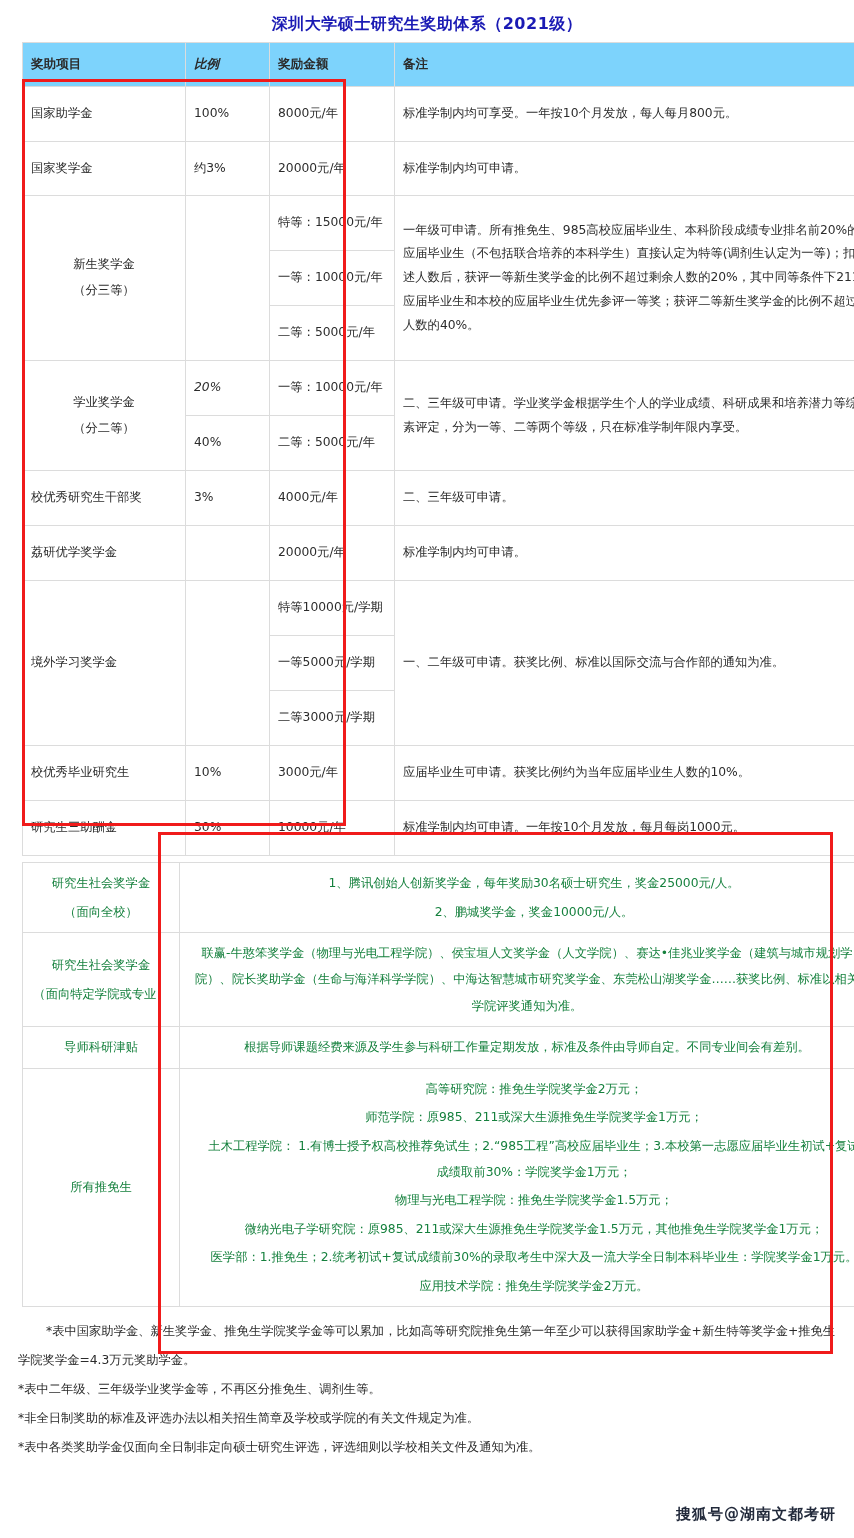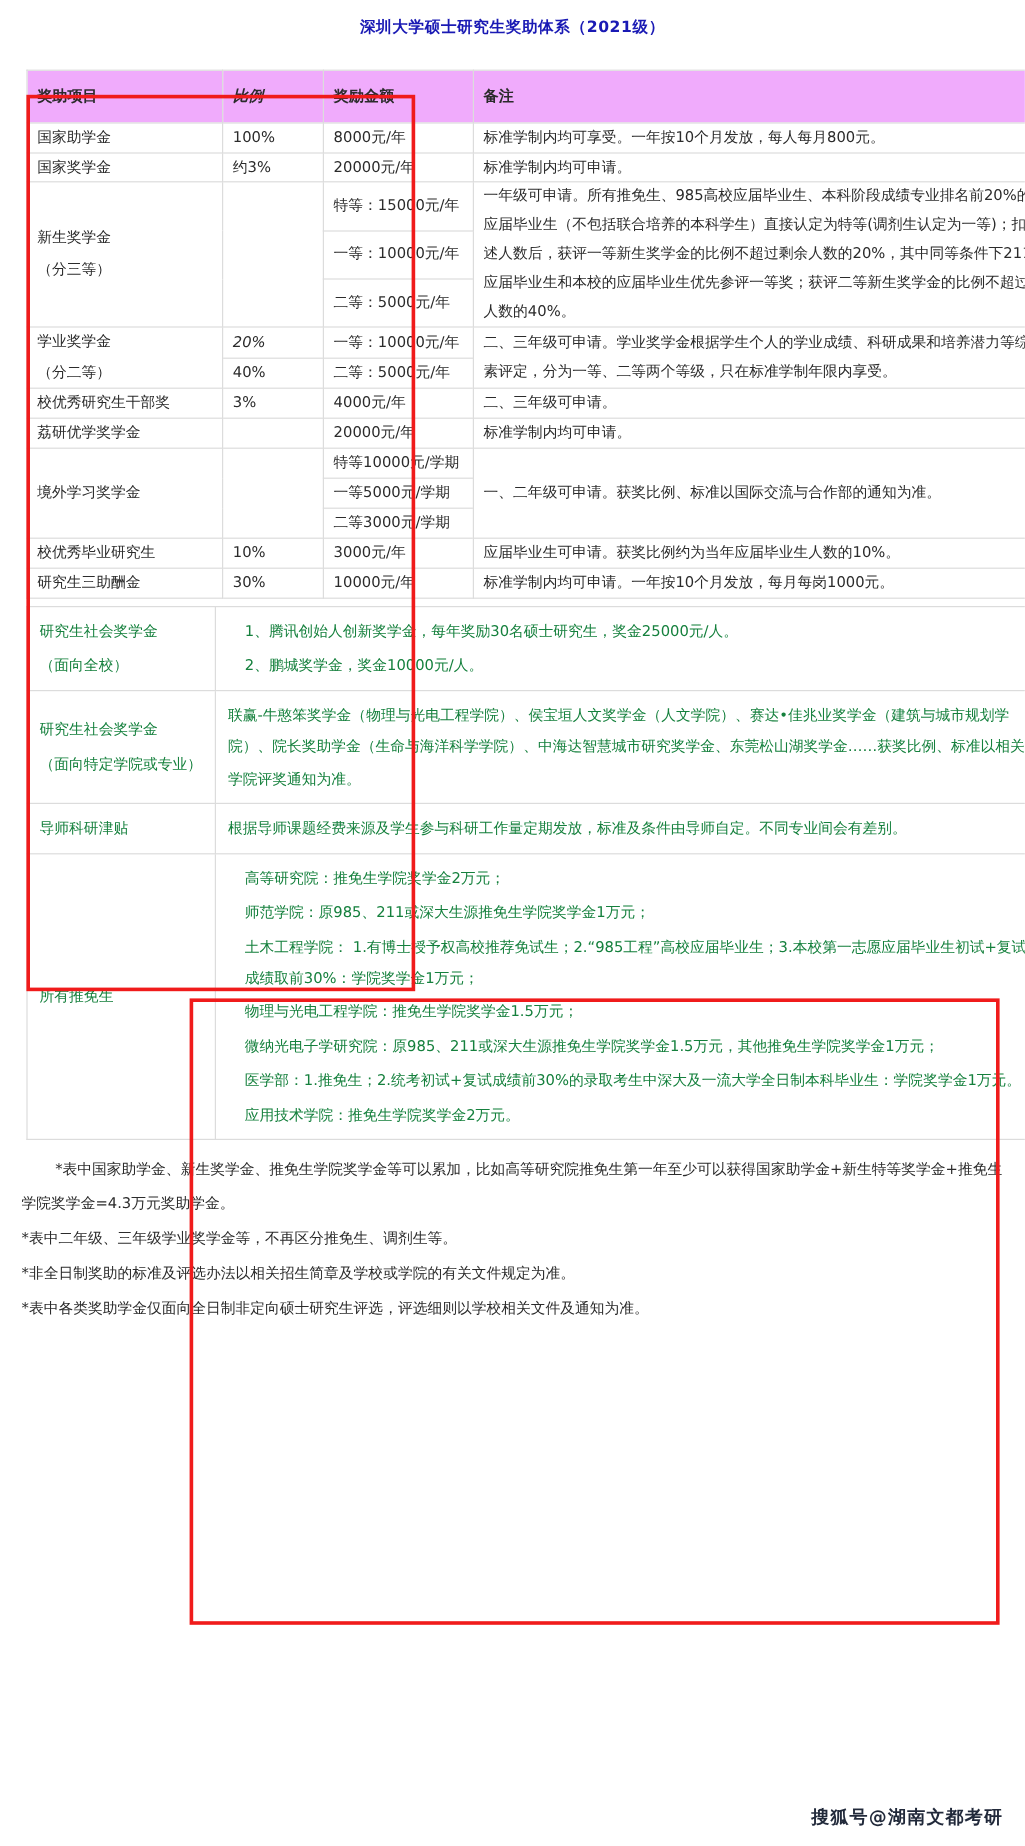"深圳大学硕士研究生奖助体系（2021级）" .title { font-size: 13px -> 16px; padding-bottom: 26px -> 7px }
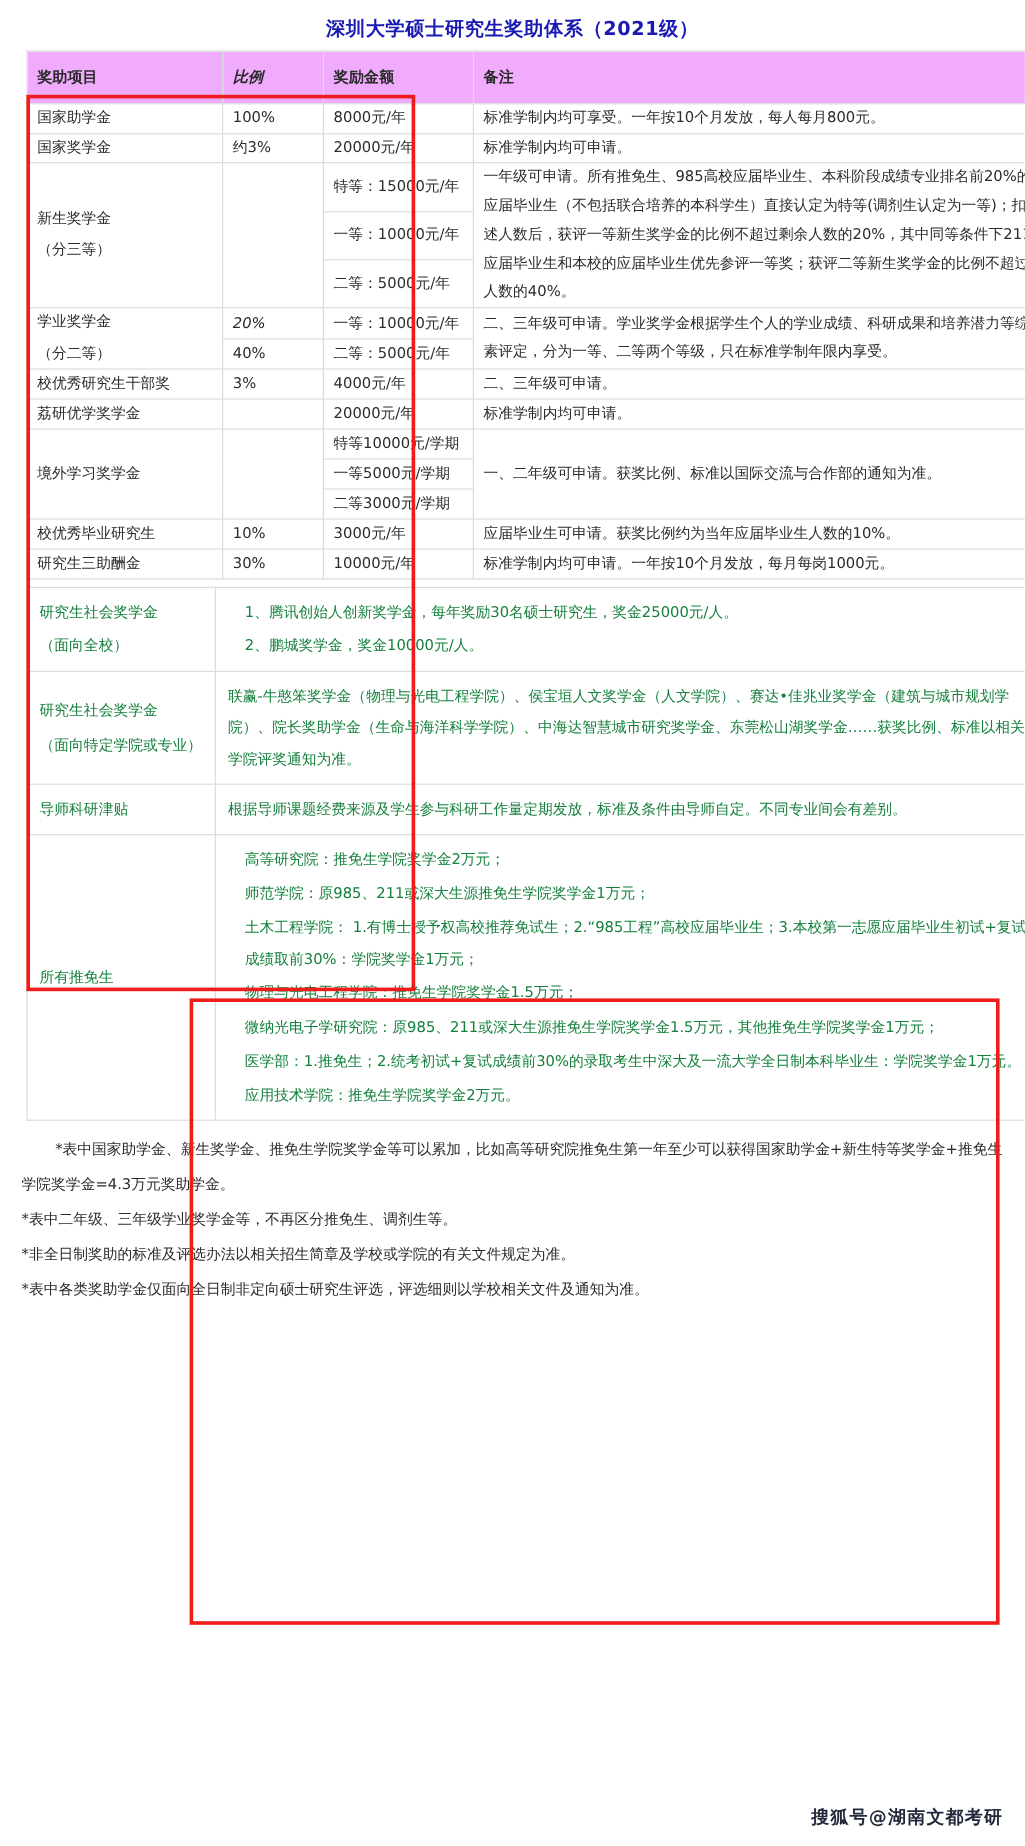"奖助项目" .tbl thead th { background: #f0abfc -> #7dd3fc }
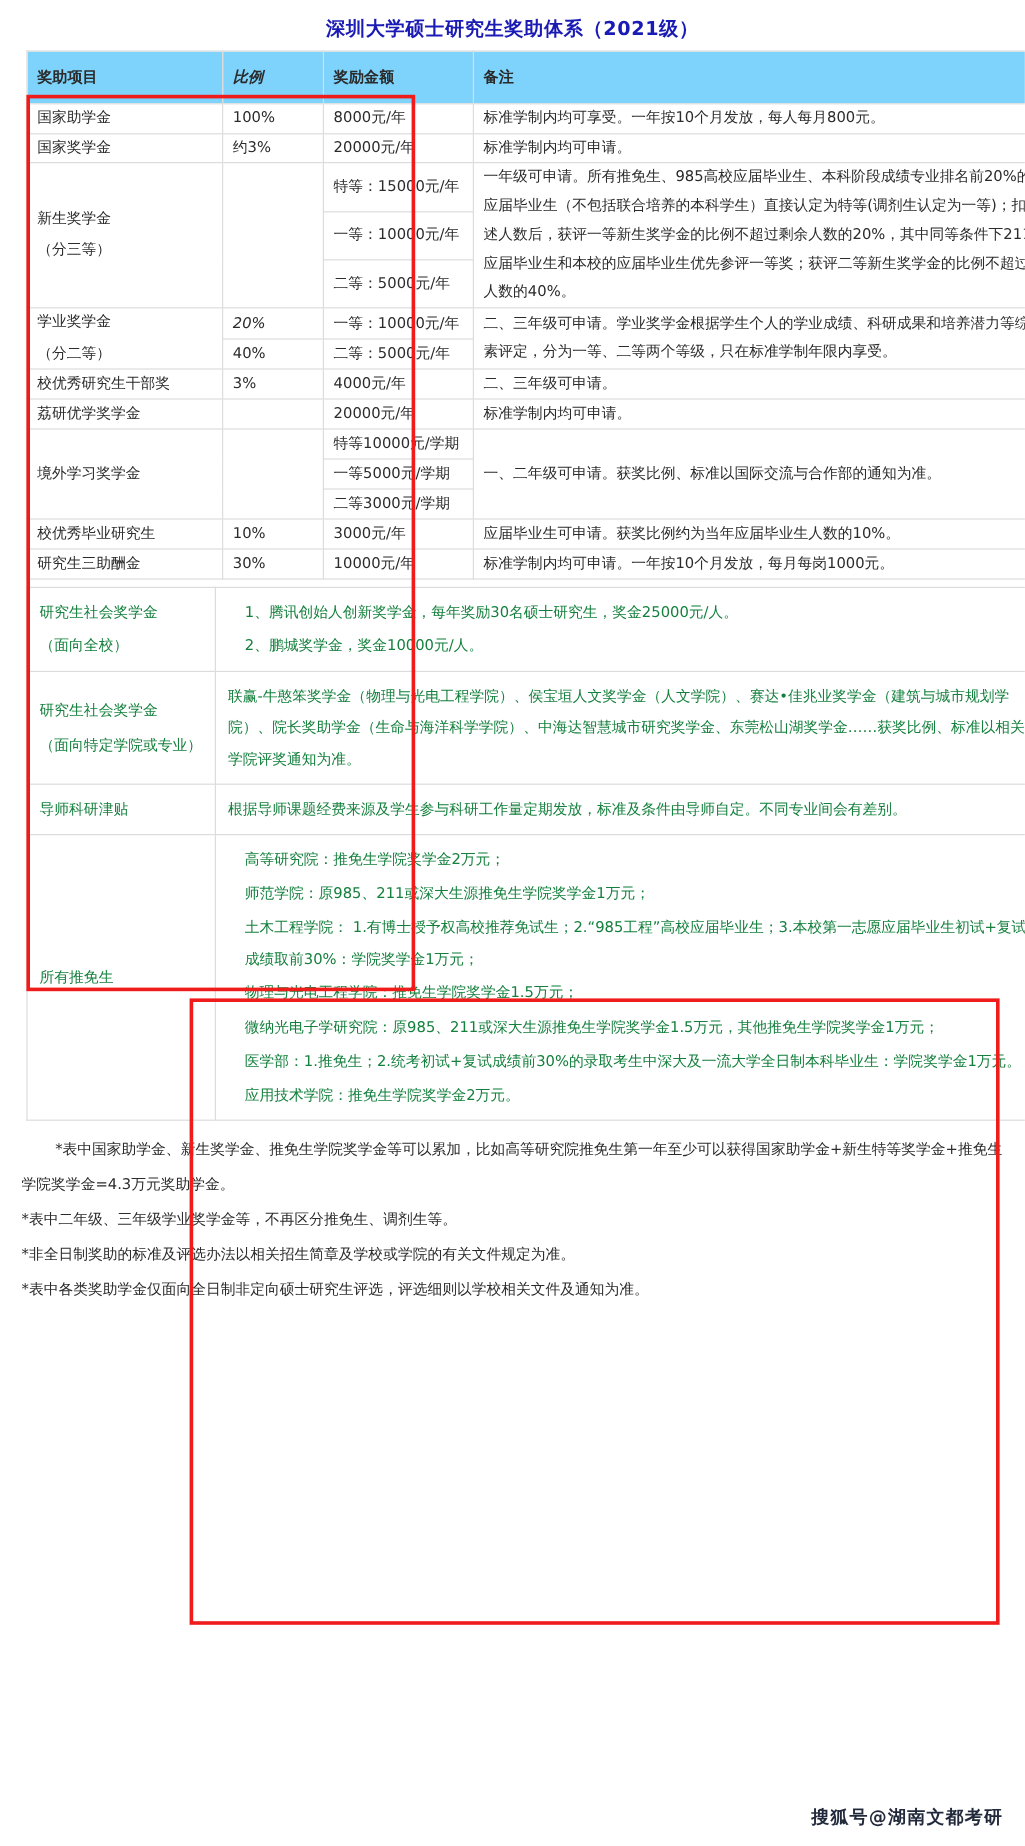"国家助学金" .tbl td,.tbl th { padding: 0 8px -> 15px 8px }
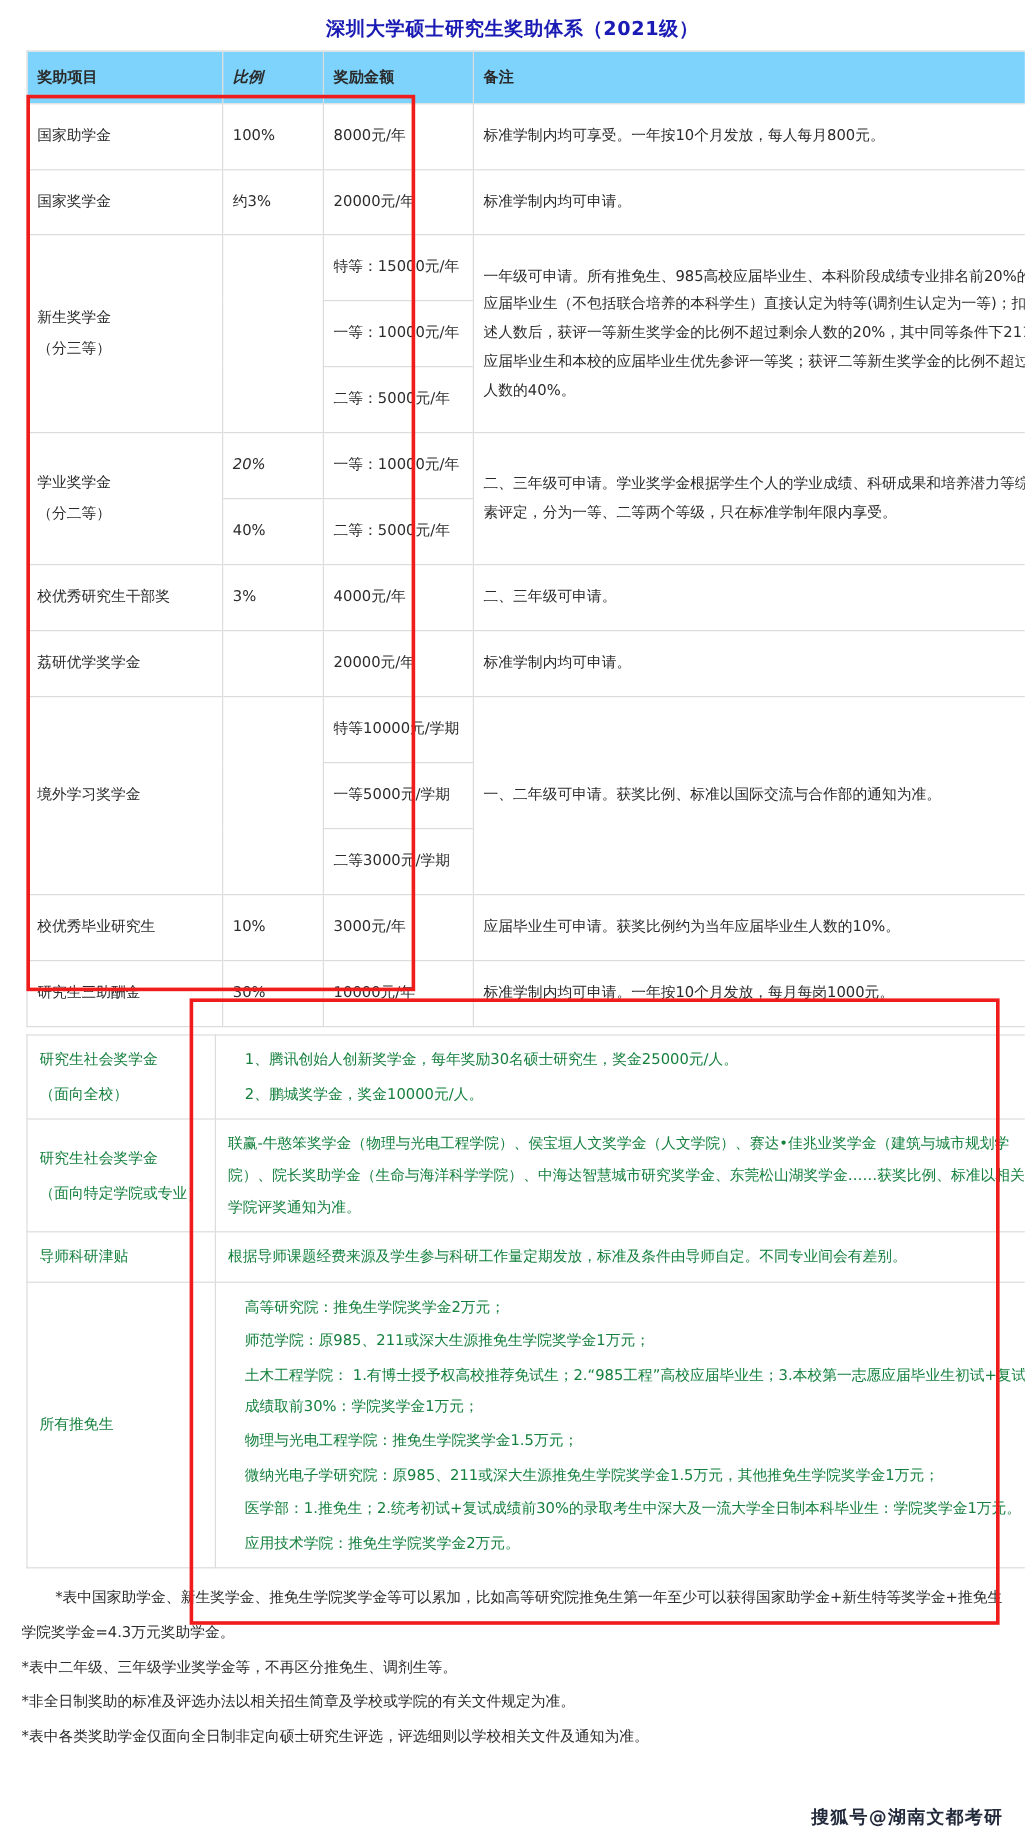"新生奖学金" .cellline { text-align: none -> center }
